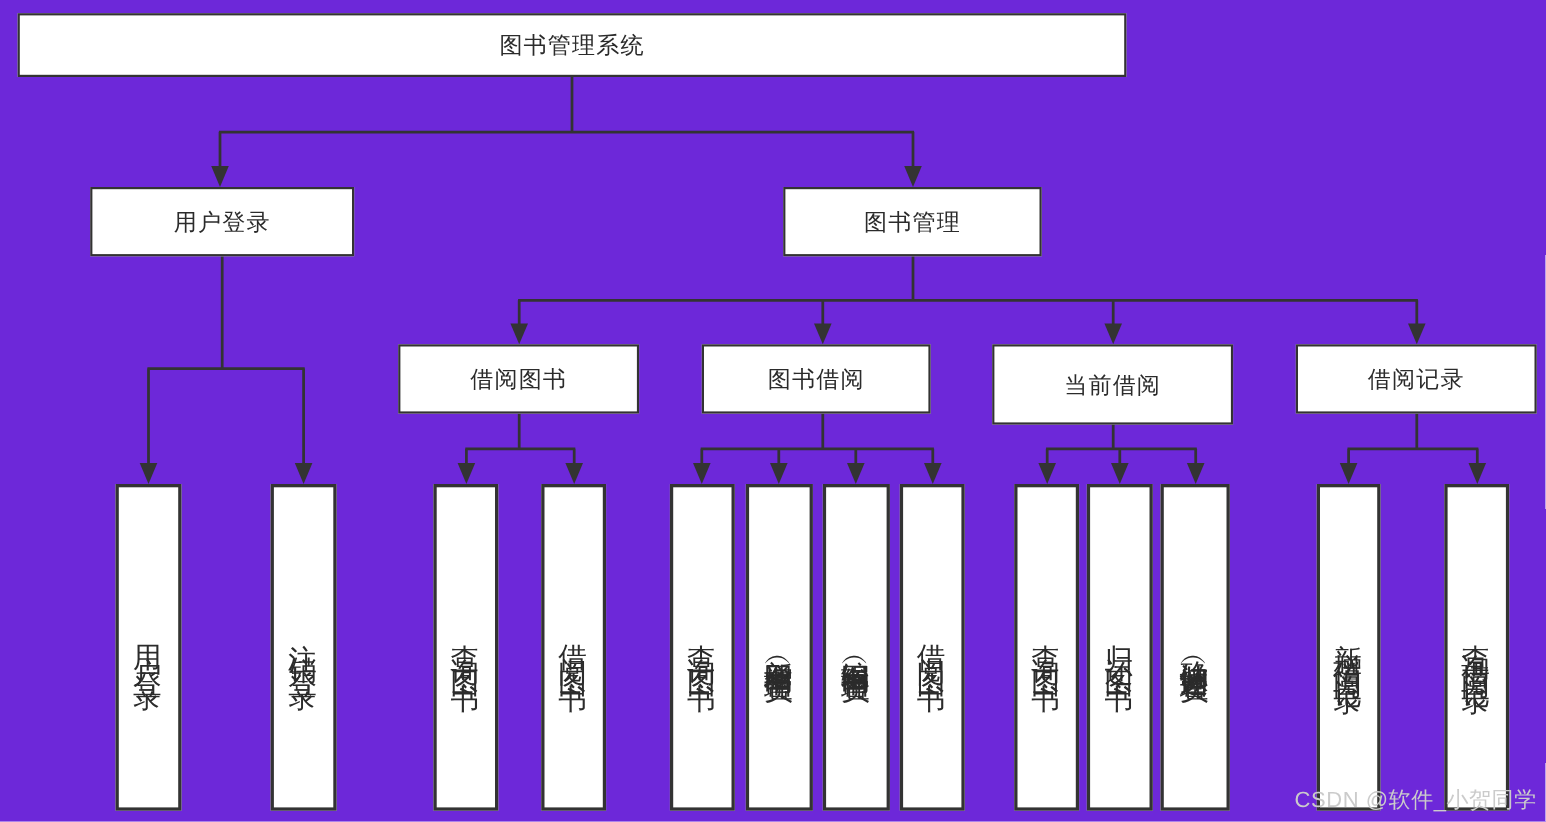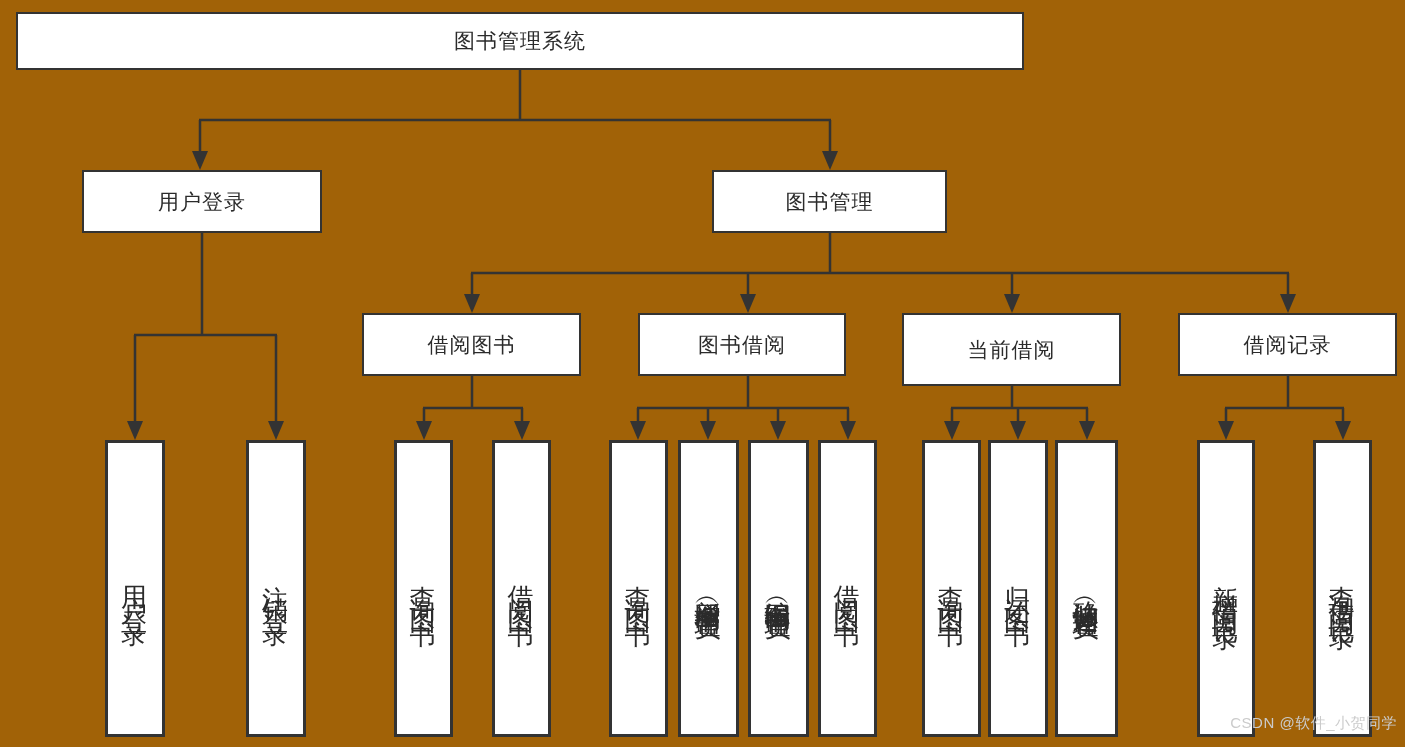"图书管理系统" .canvas { background: #a16207 -> #6d28d9 }
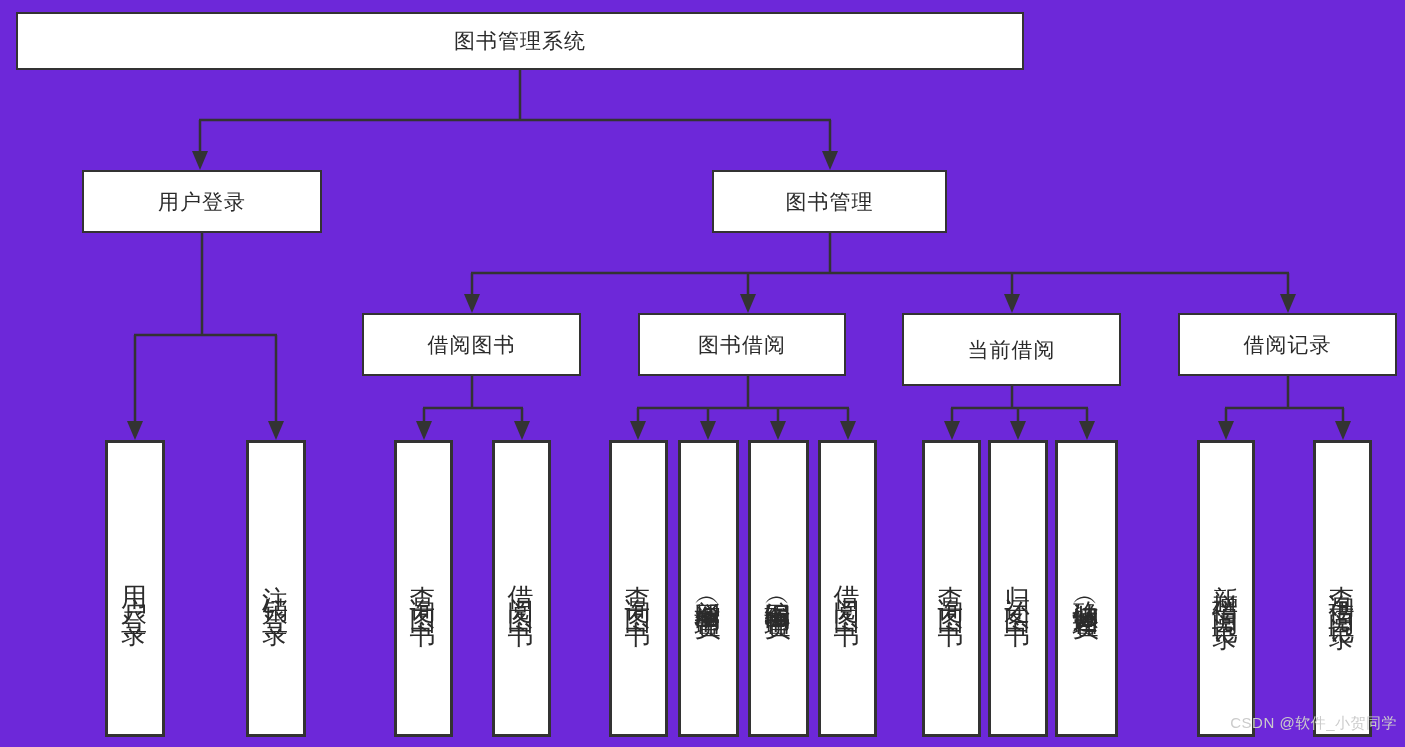"CSDN @软件_小贺同学" .watermark { font-size: 15px -> 20px }
